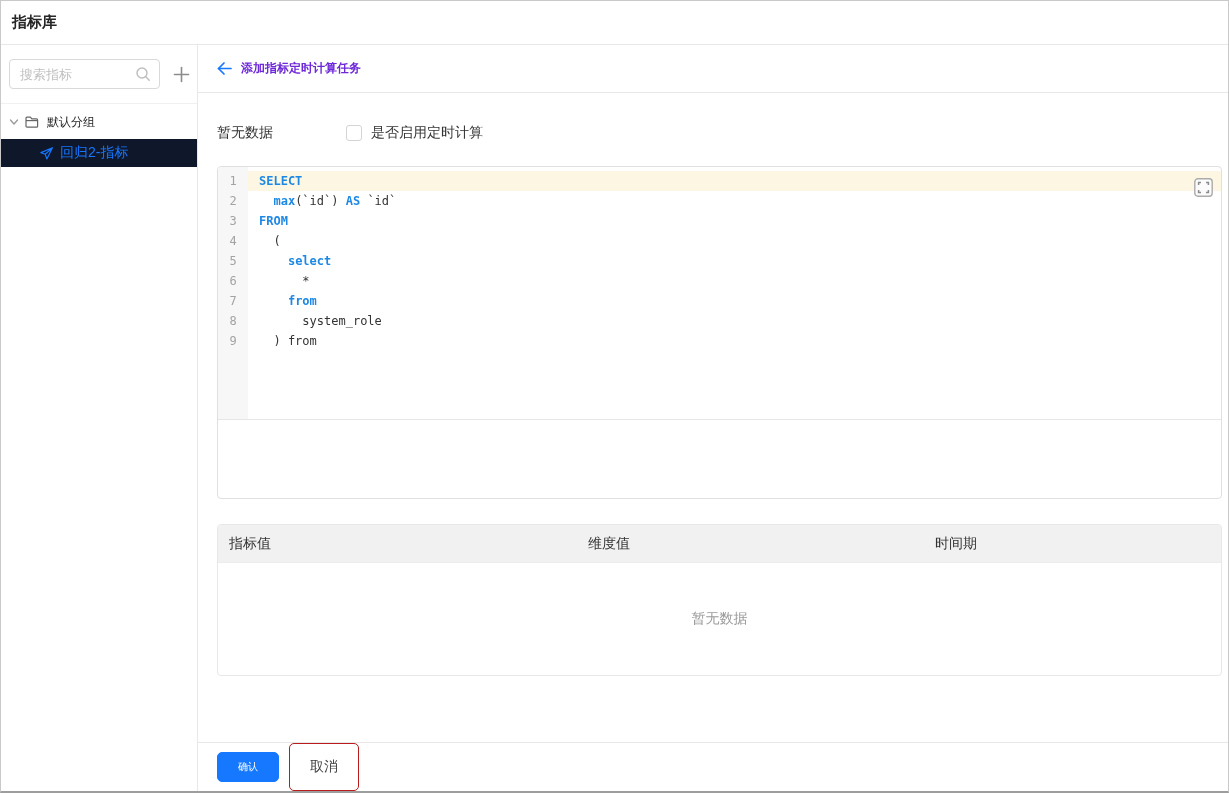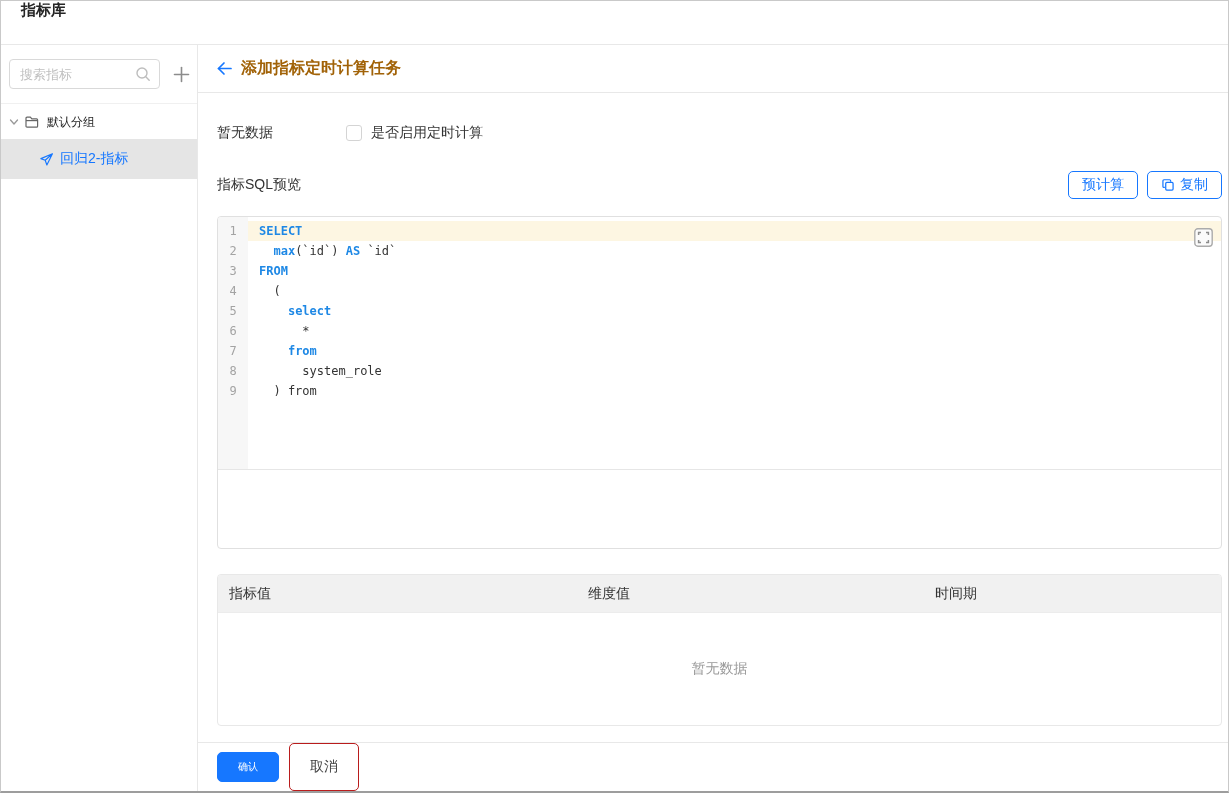"指标库" .topbar { align-items: none -> center; padding: 0 20px -> 0 11px }
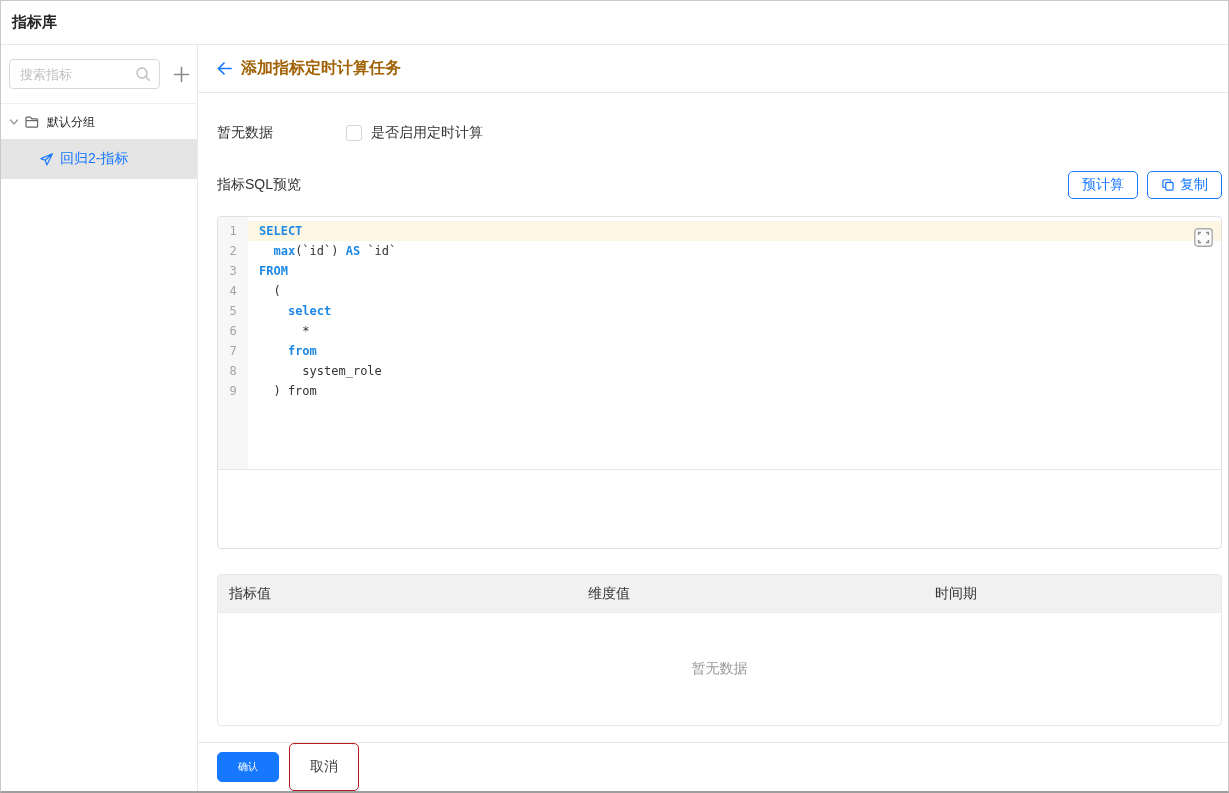"添加指标定时计算任务" .page-title { color: #a16207 -> #6d28d9; font-size: 16px -> 12px }
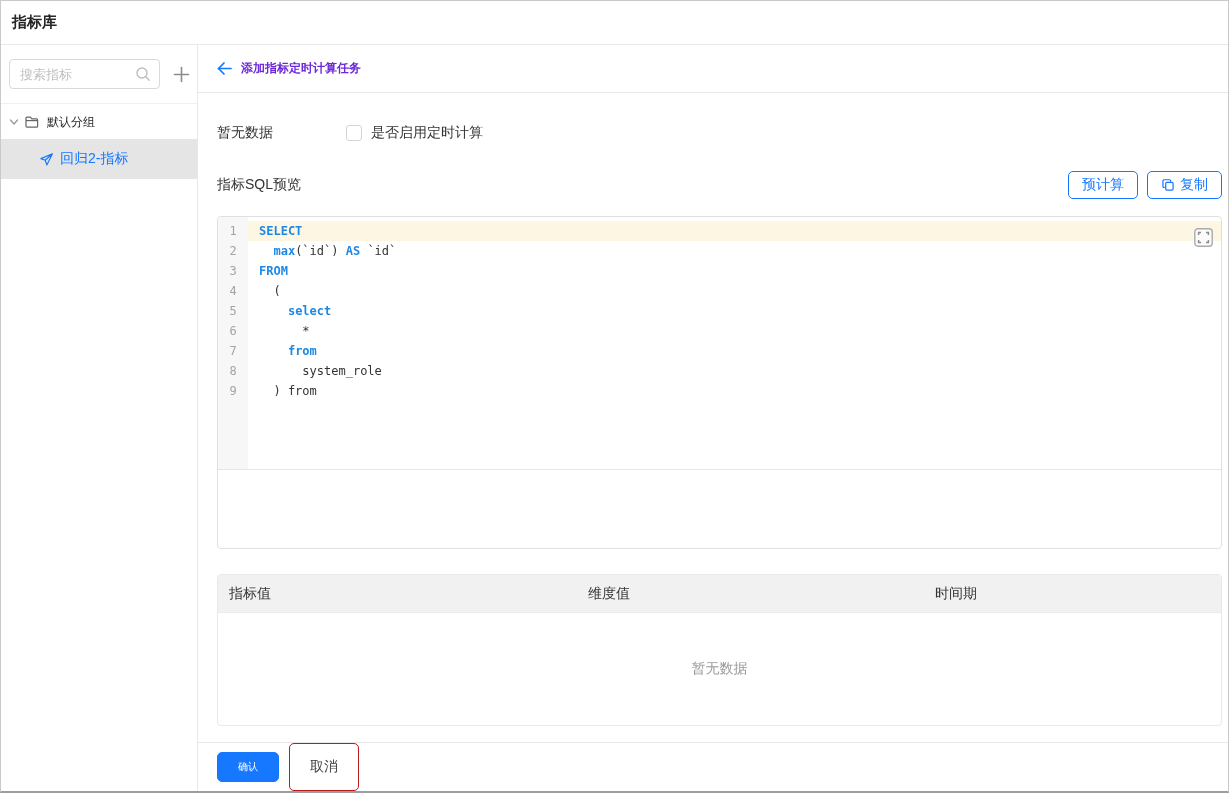"回归2-指标" .tree-leaf { background: #e5e5e5 -> #0f172a; height: 40px -> 28px }
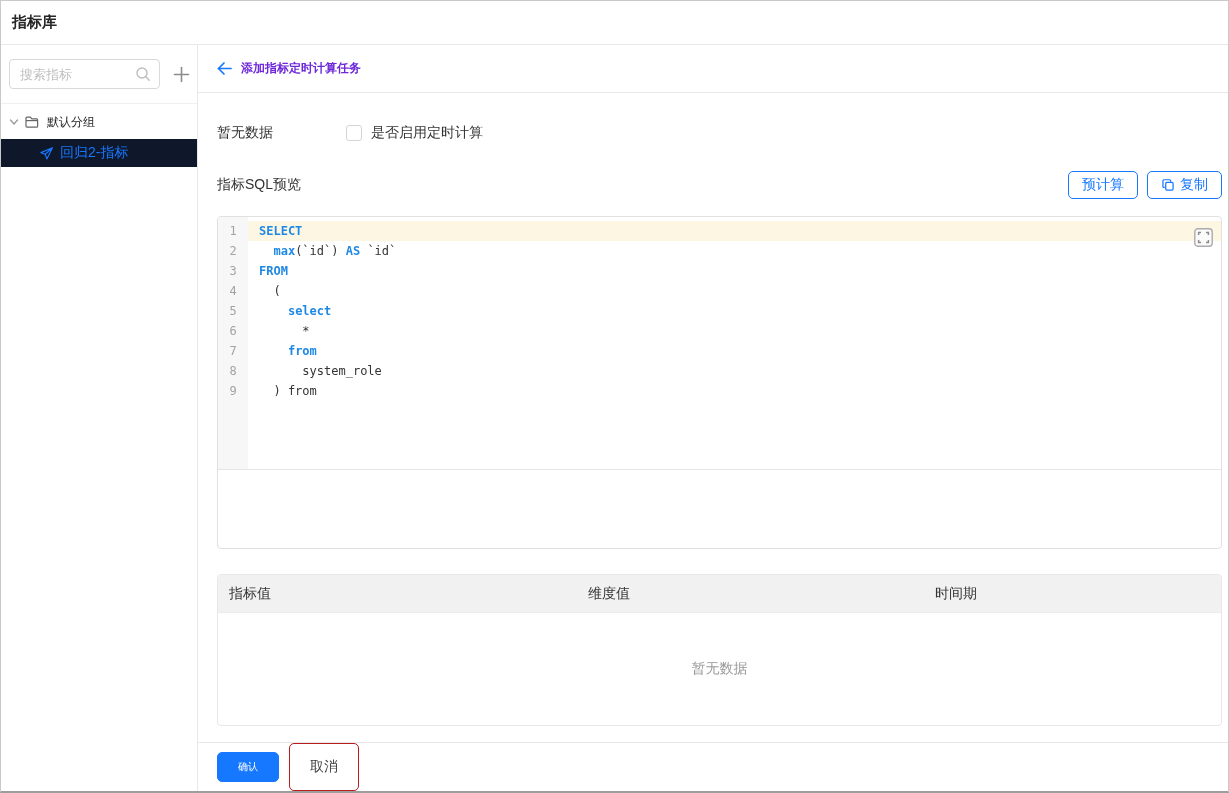"指标SQL预览" div.sql-row { html: <div> <span>指标SQL预览</span> <span> <button> <span>预计算</span> </button> <button> <span> <svg> <path></path> <rect></rect> </svg> </span> <span>复制</span> </button> </span> </div> -> none }
